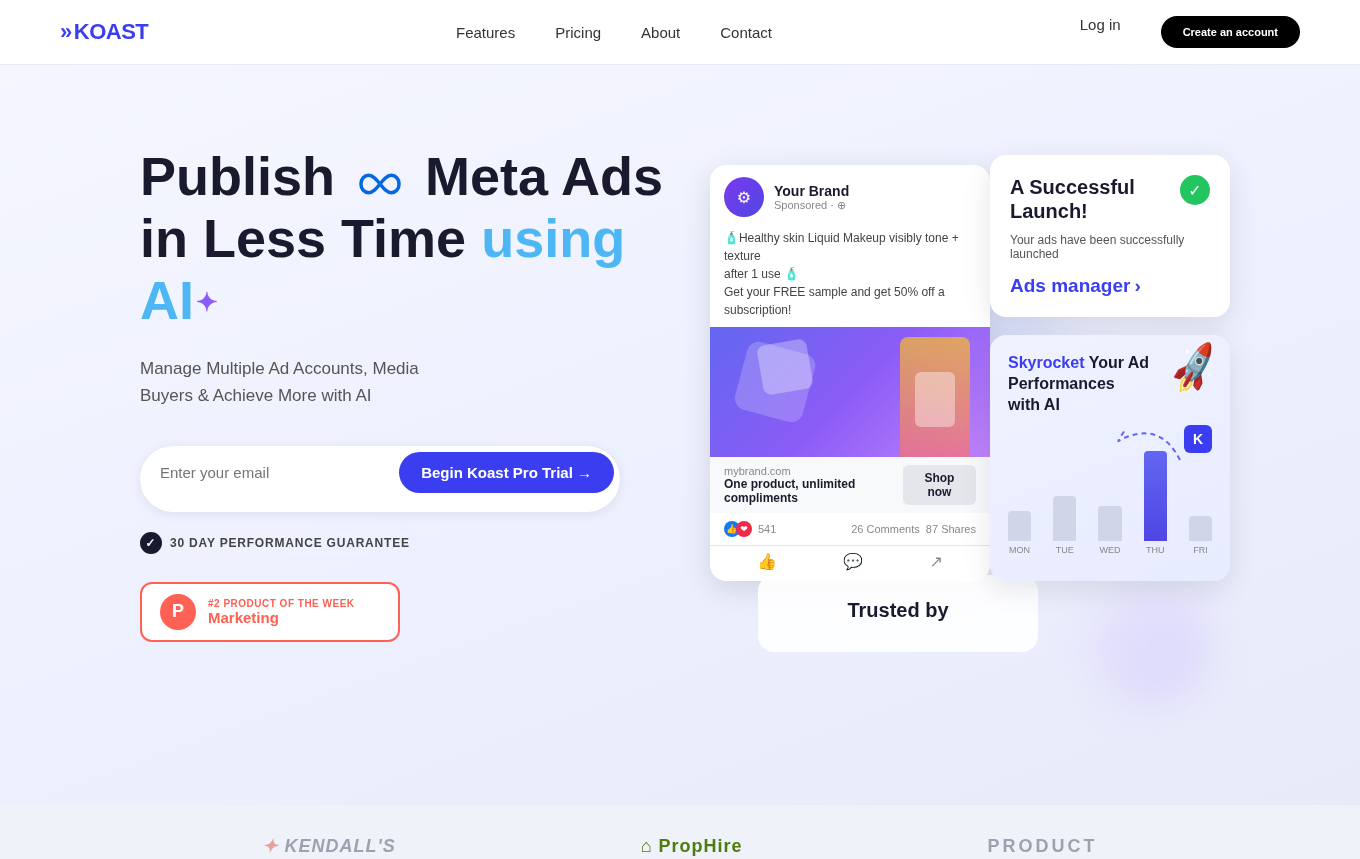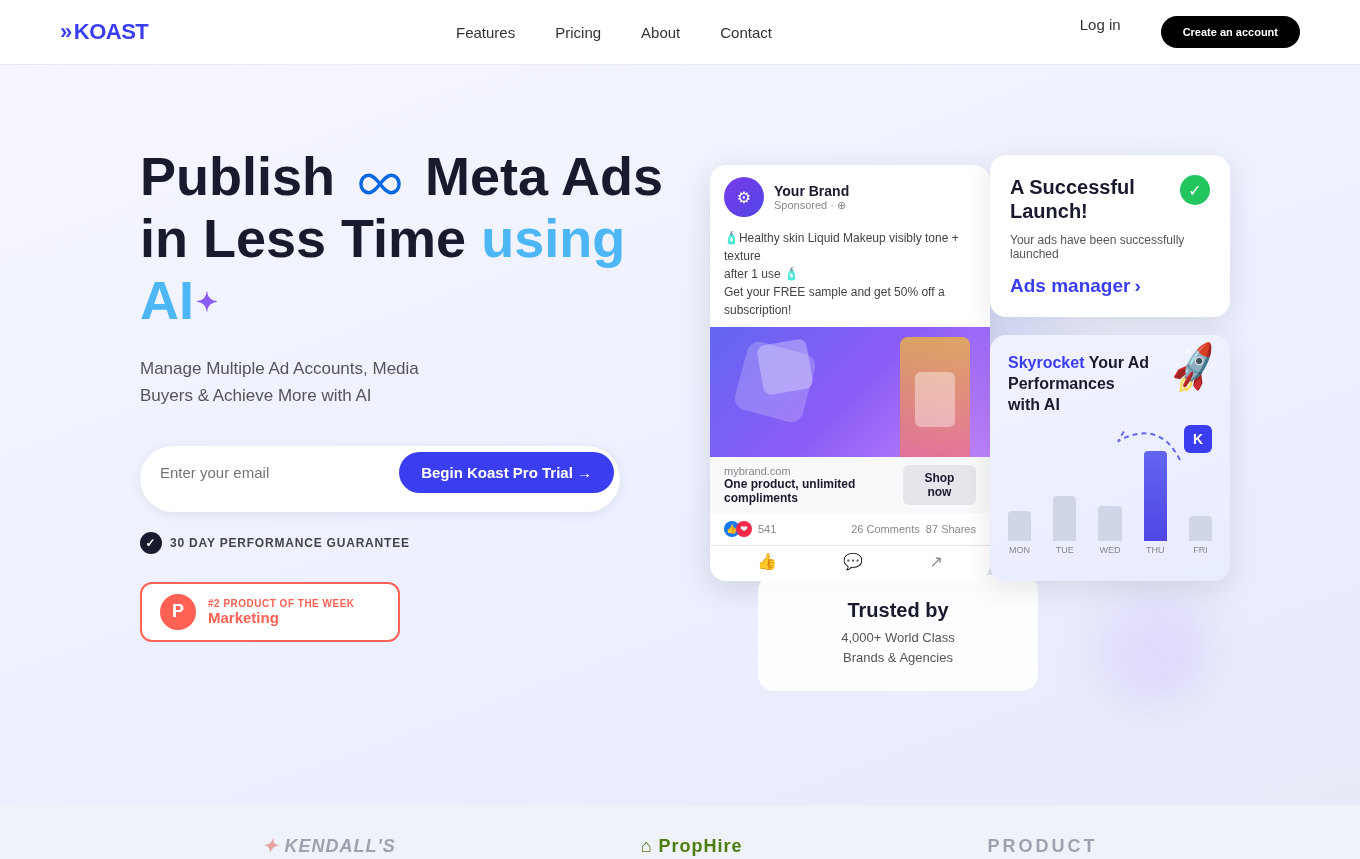"4,000+ World Class" div.trusted-subtitle { html: <div>4,000+ World Class<br>Brands &amp; Agencies</div> -> none }
